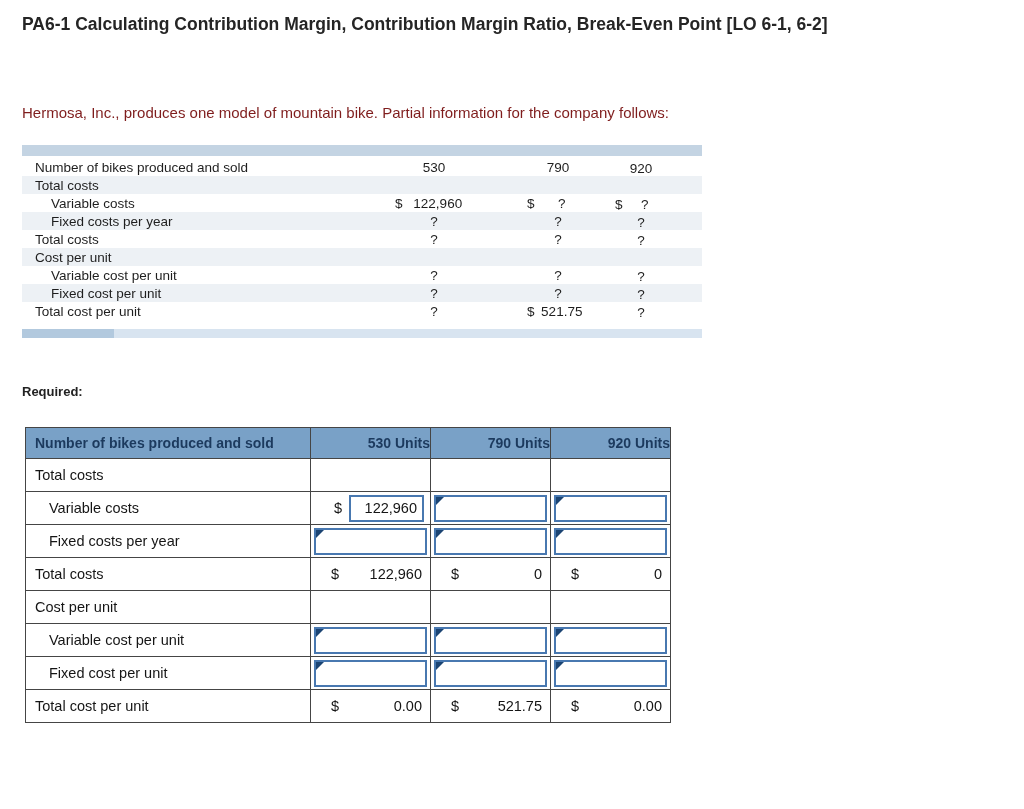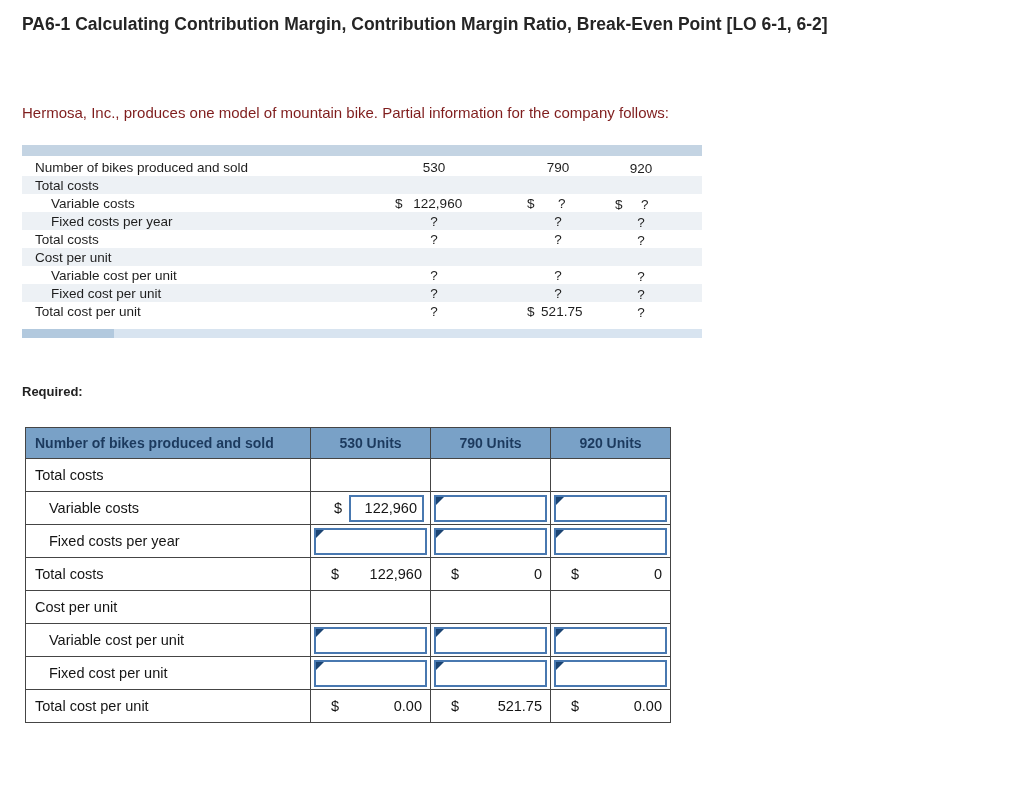"530 Units" th.units { text-align: center -> right }
